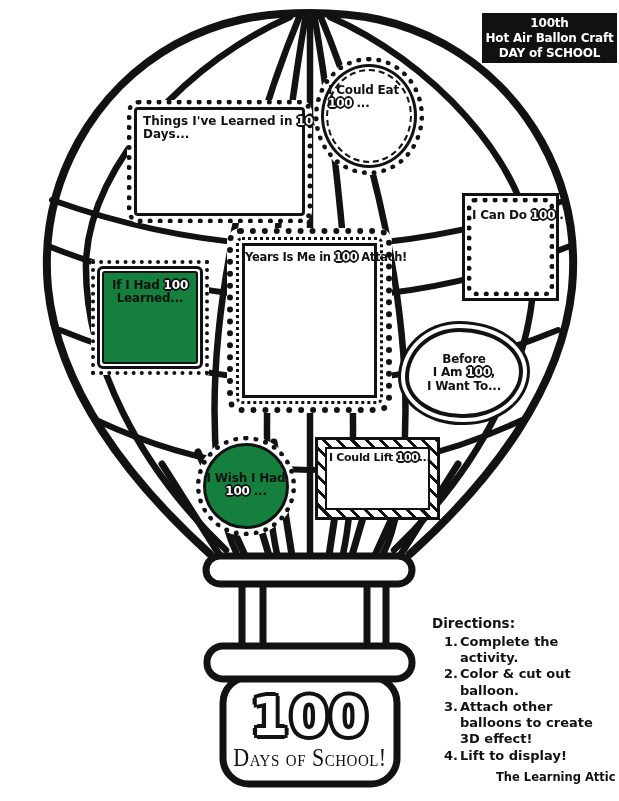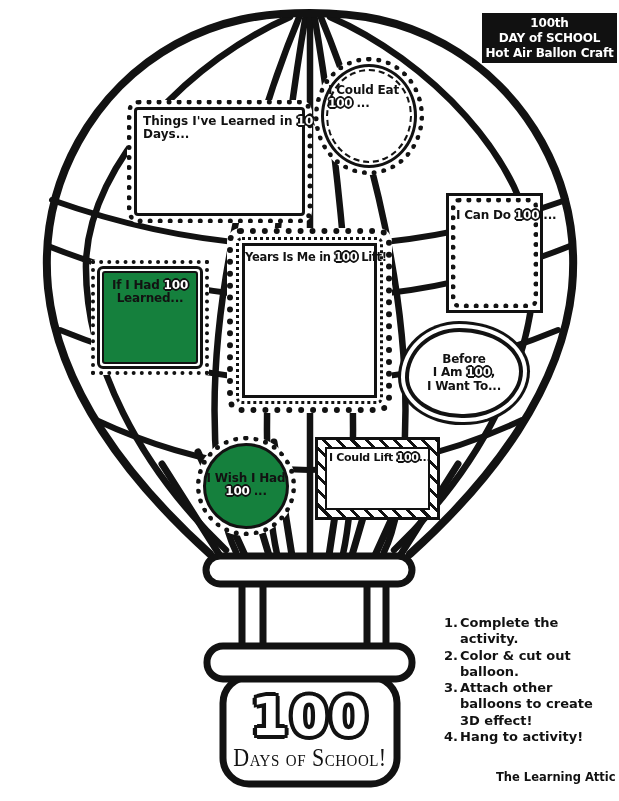"DAY of SCHOOL" span { order: before "Hot Air Ballon Craft" -> after "Hot Air Ballon Craft" }
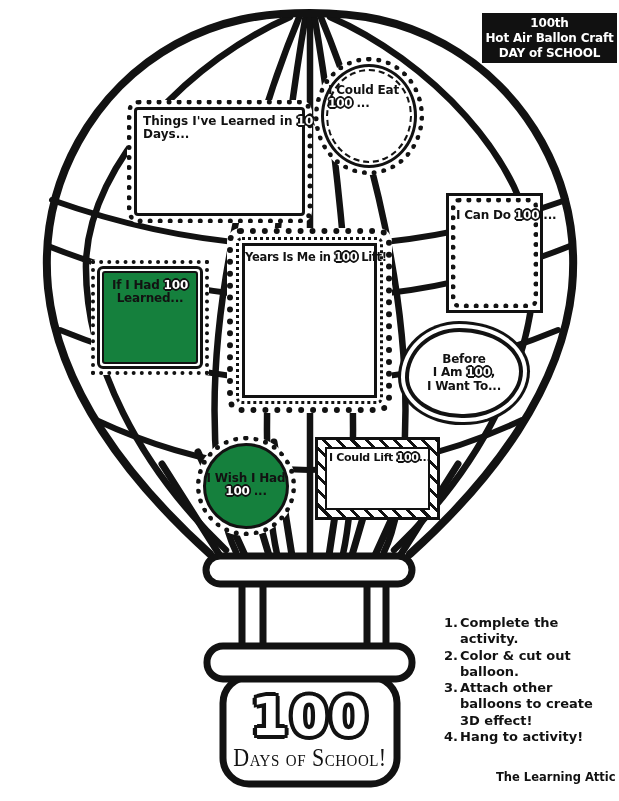"I Can Do 100 ..." .f-cando { height: 120px -> 108px; left: 418px -> 434px }
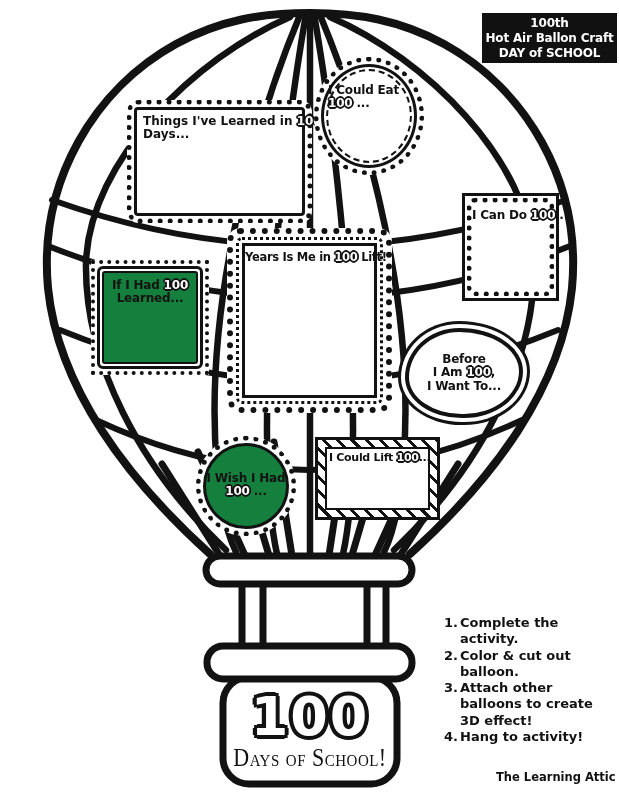"Lift!" span { text: Lift -> Attach }
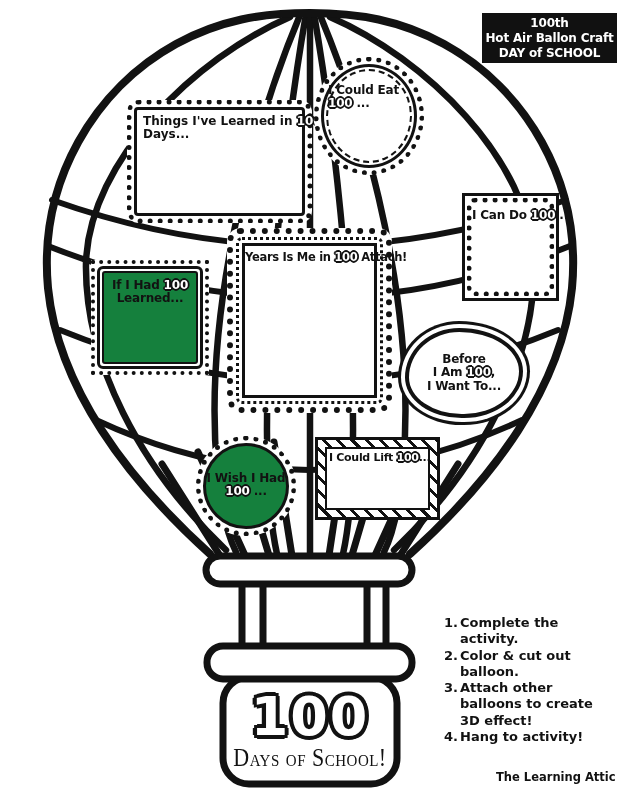"Directions:" div.t { html: none -> <div>Directions:</div> }
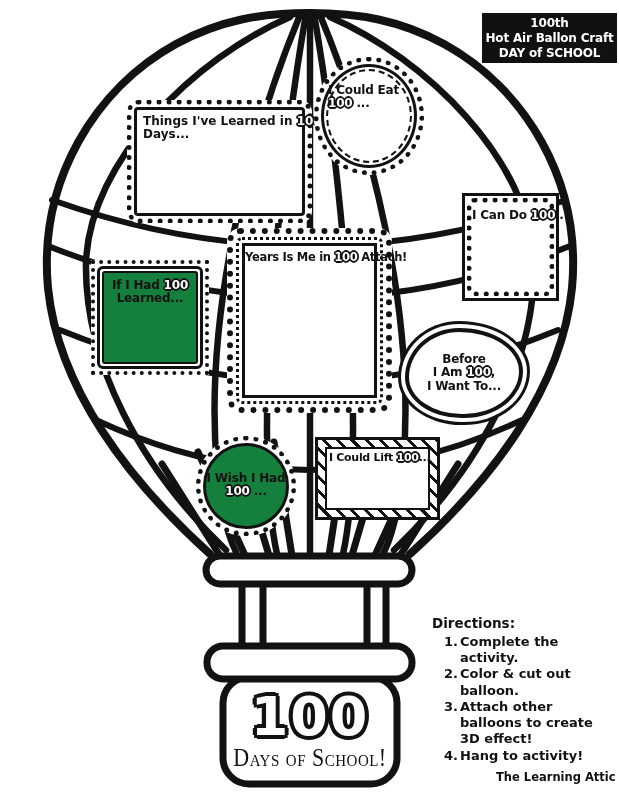"Hang to activity!" span { text: Hang to activity -> Lift to display }
